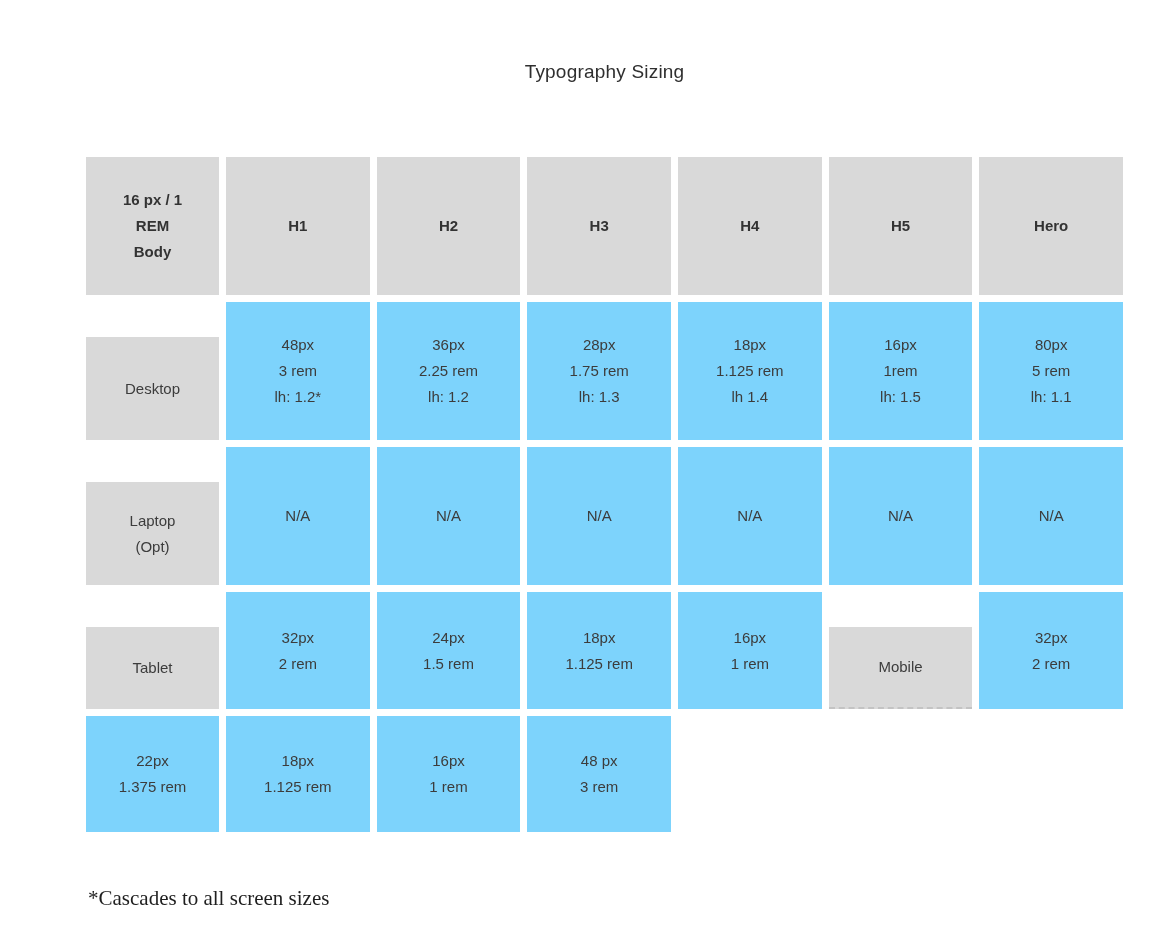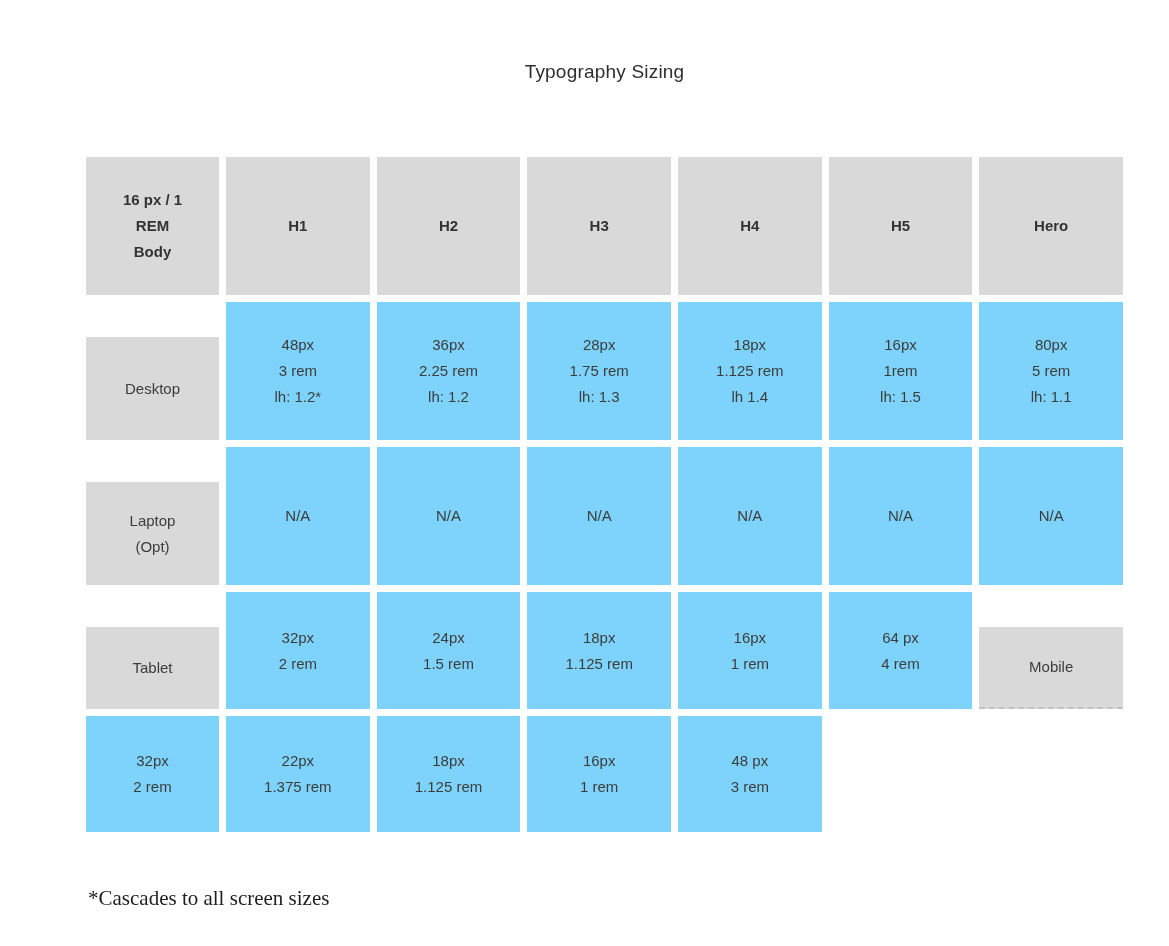"64 px" div.cell { html: <div> <div>64 px</div> <div>4 rem</div> </div> -> none }
